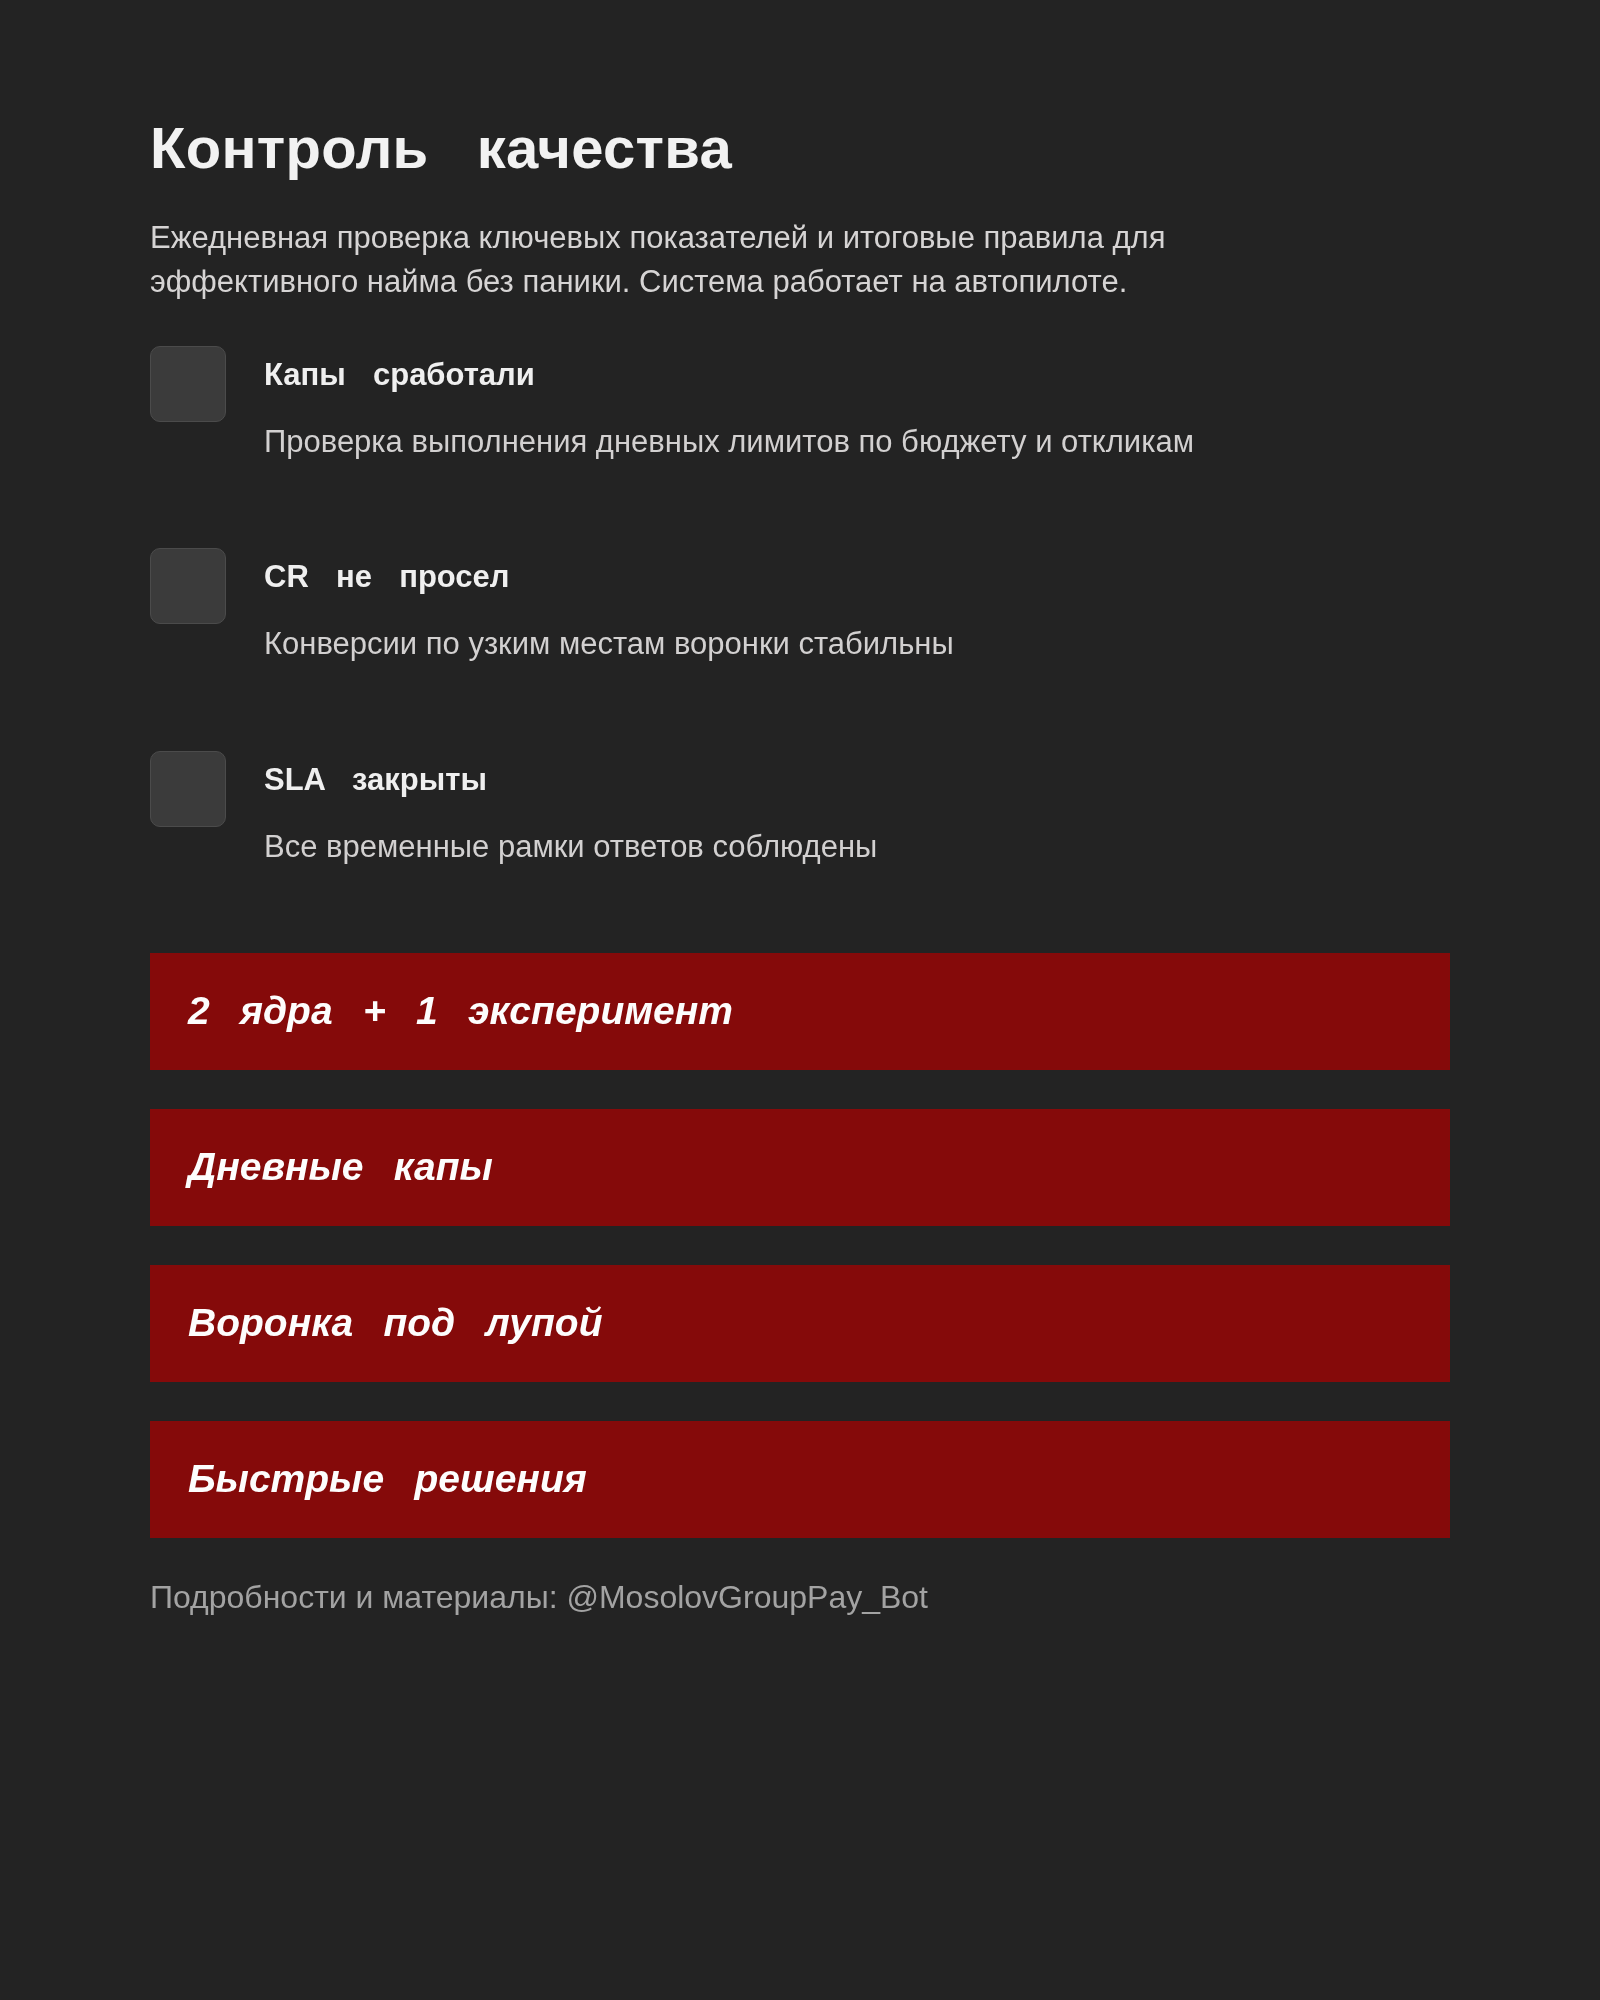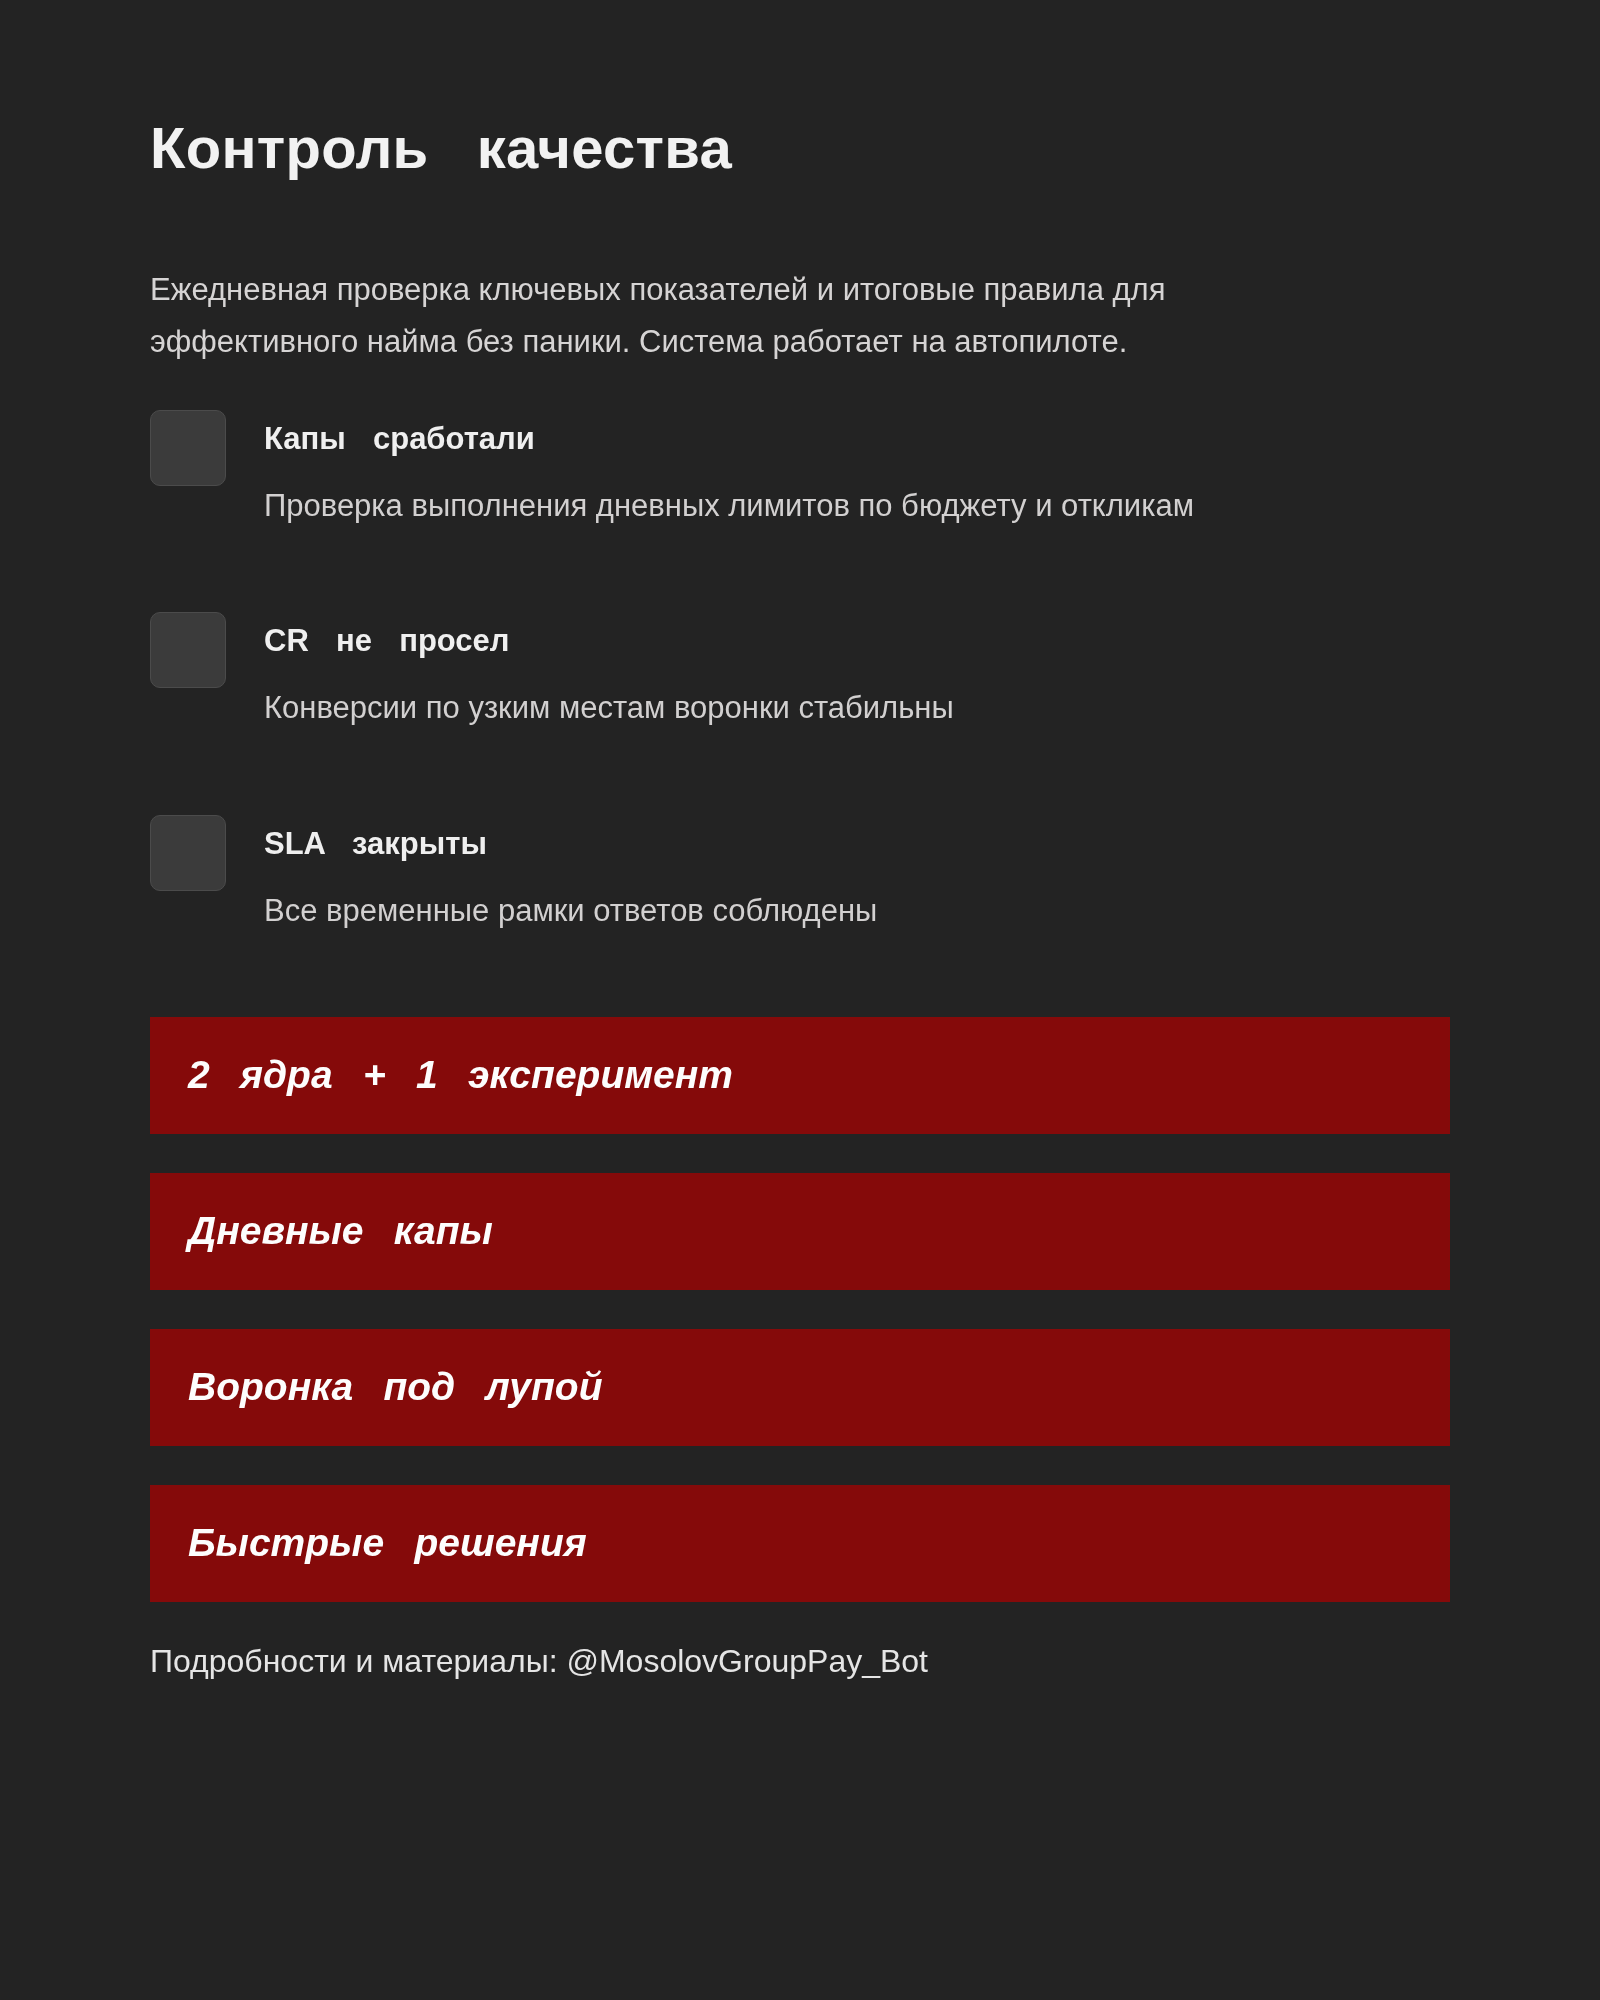"Ежедневная проверка ключевых показателей" .page-subtitle { line-height: 52px -> 44px; margin: 84px 0 0 0 -> 36px 0 0 0 }
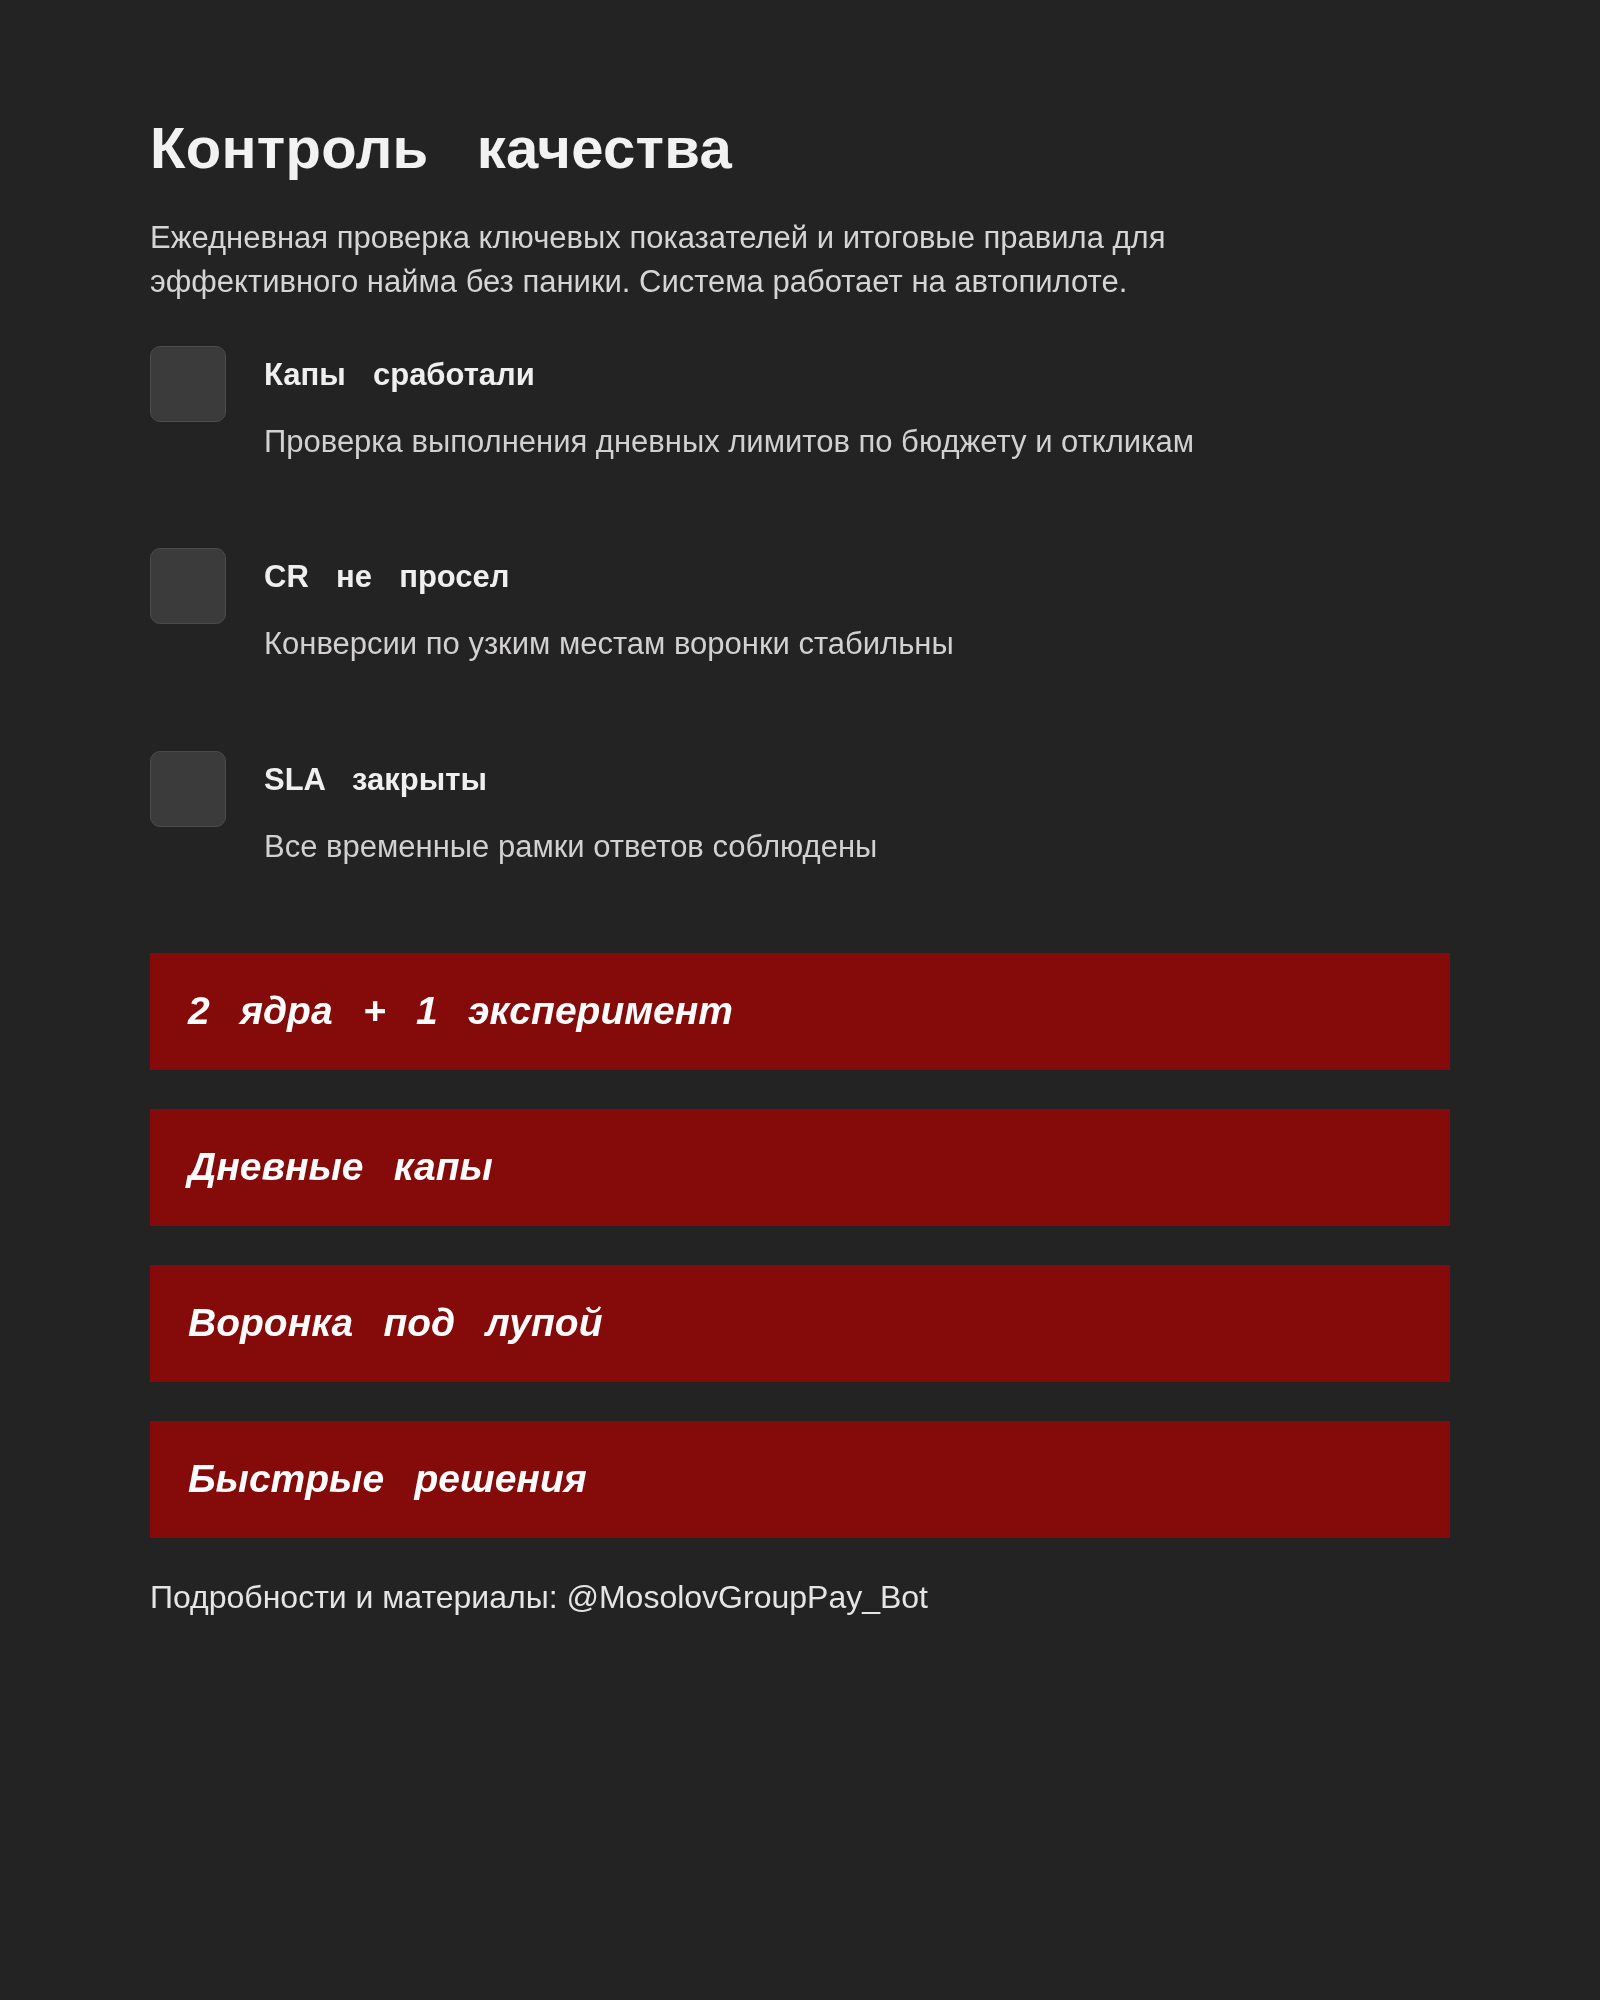"Подробности и материалы:" .page-footer { color: #e5e5e5 -> #a3a3a3 }
